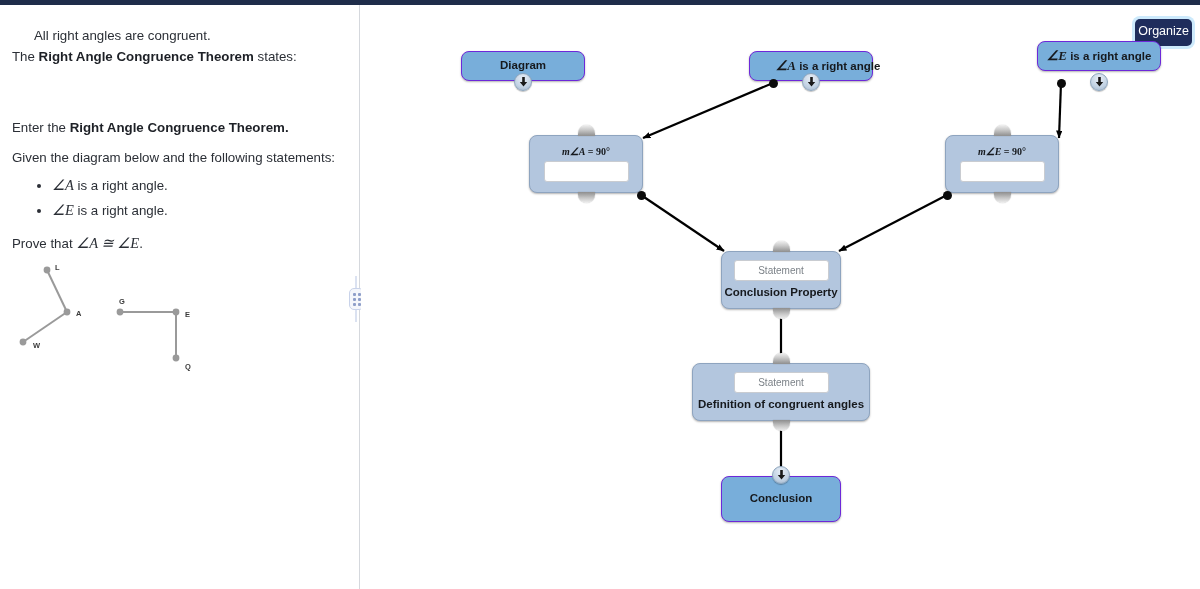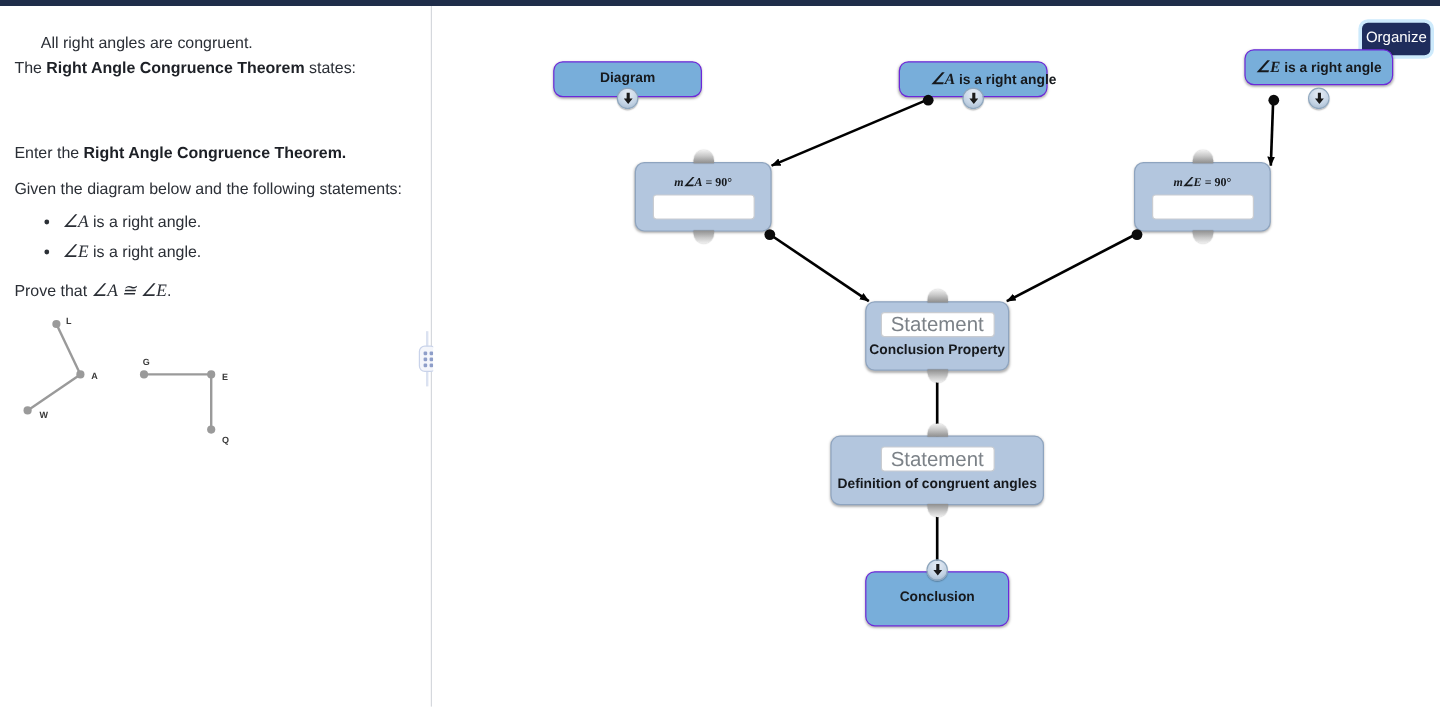"Statement" .input-ph { font-size: 17px -> 10px }
